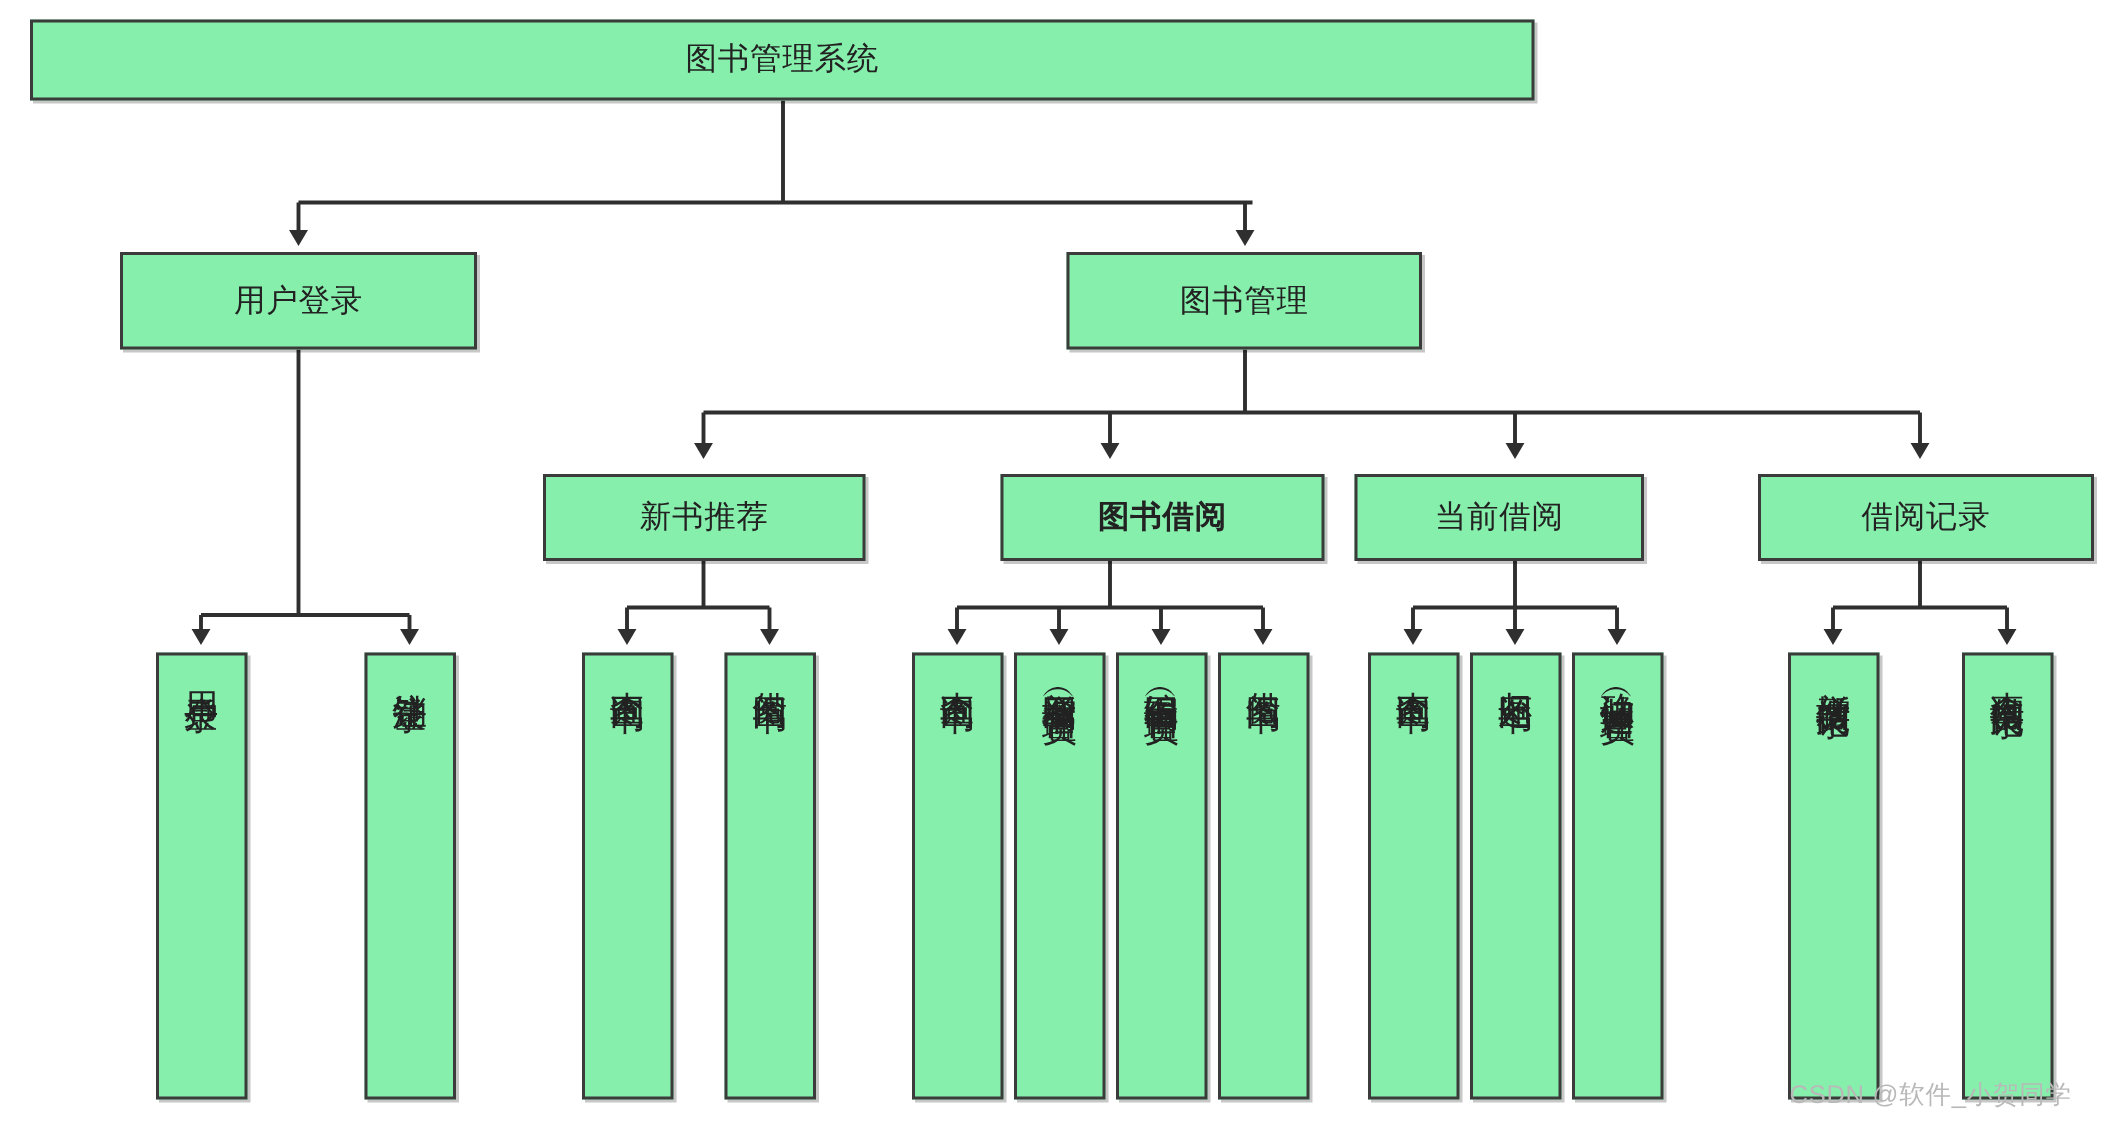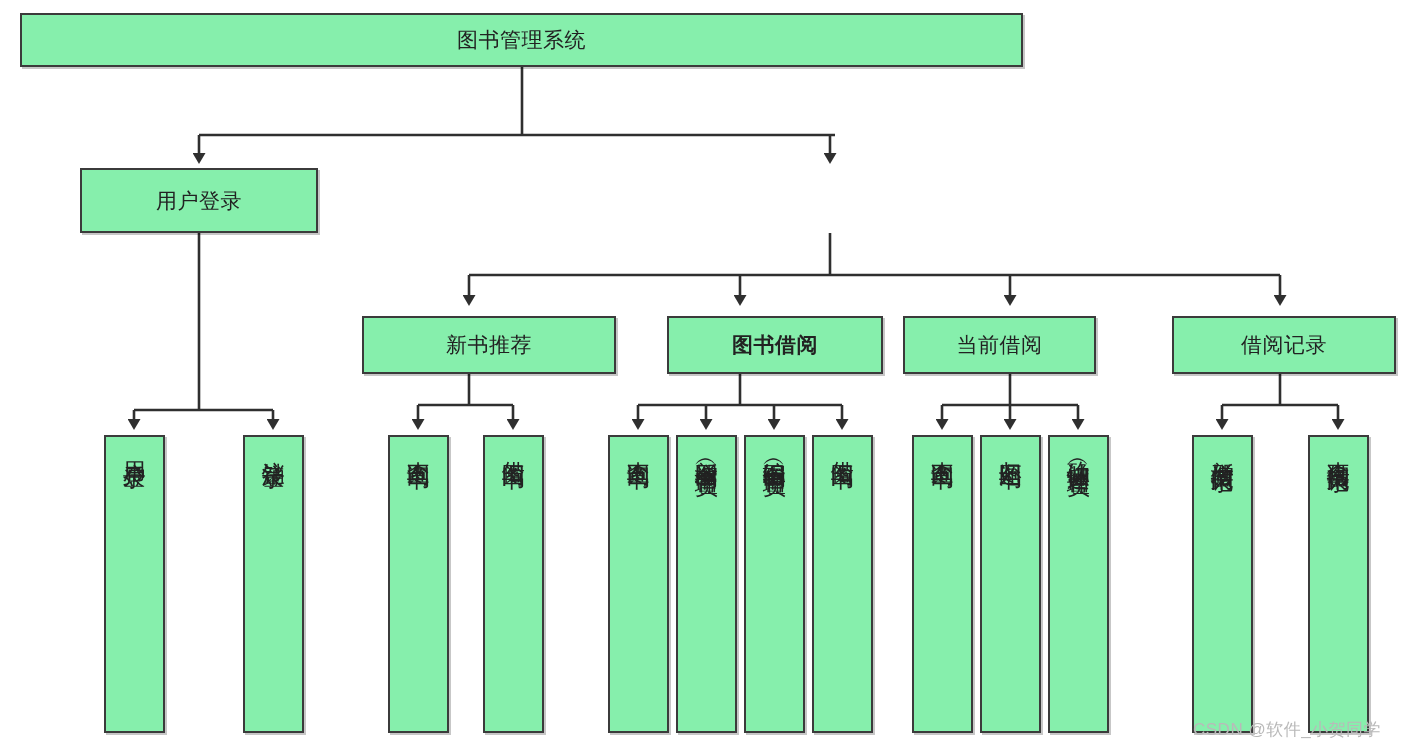"图书管理" div.node { html: none -> <div> <span>图书管理</span> </div> }
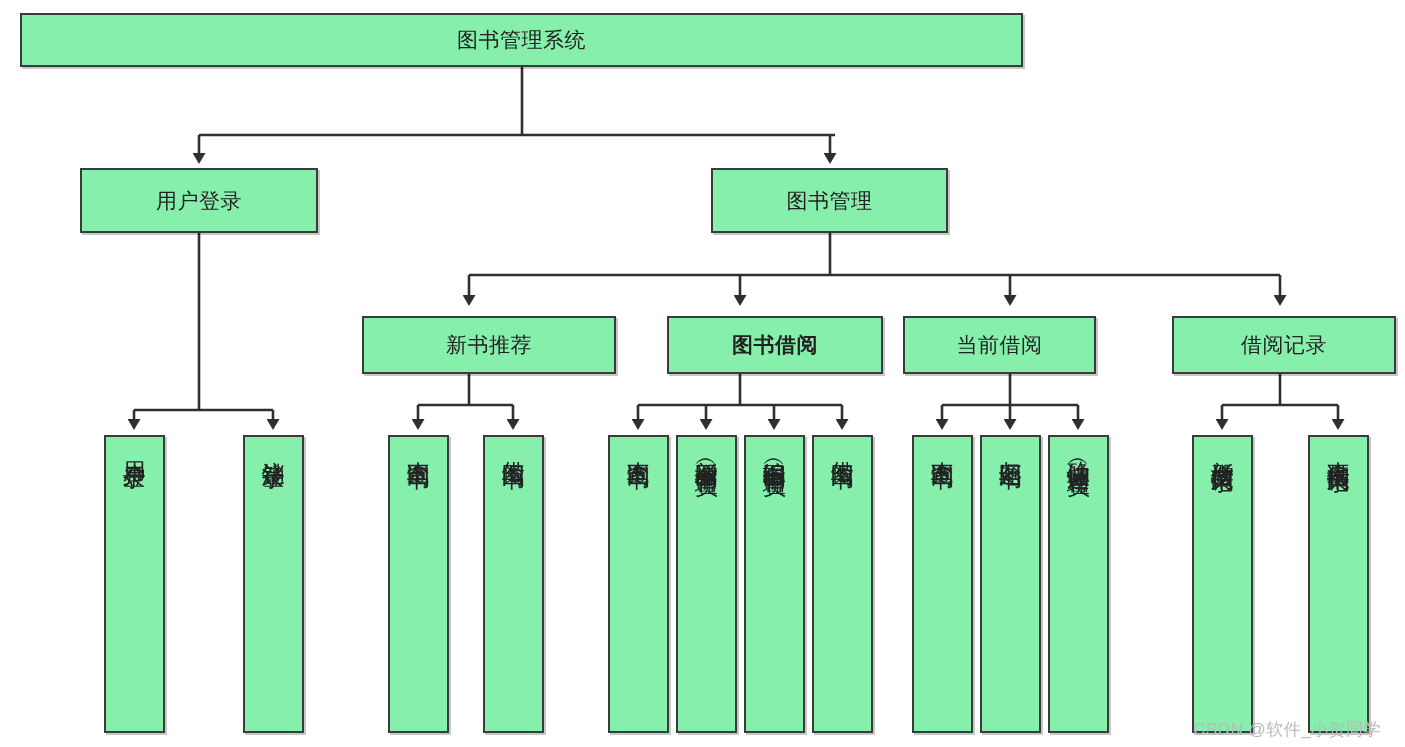"新书推荐" div.node { width: 254px -> 215px }
